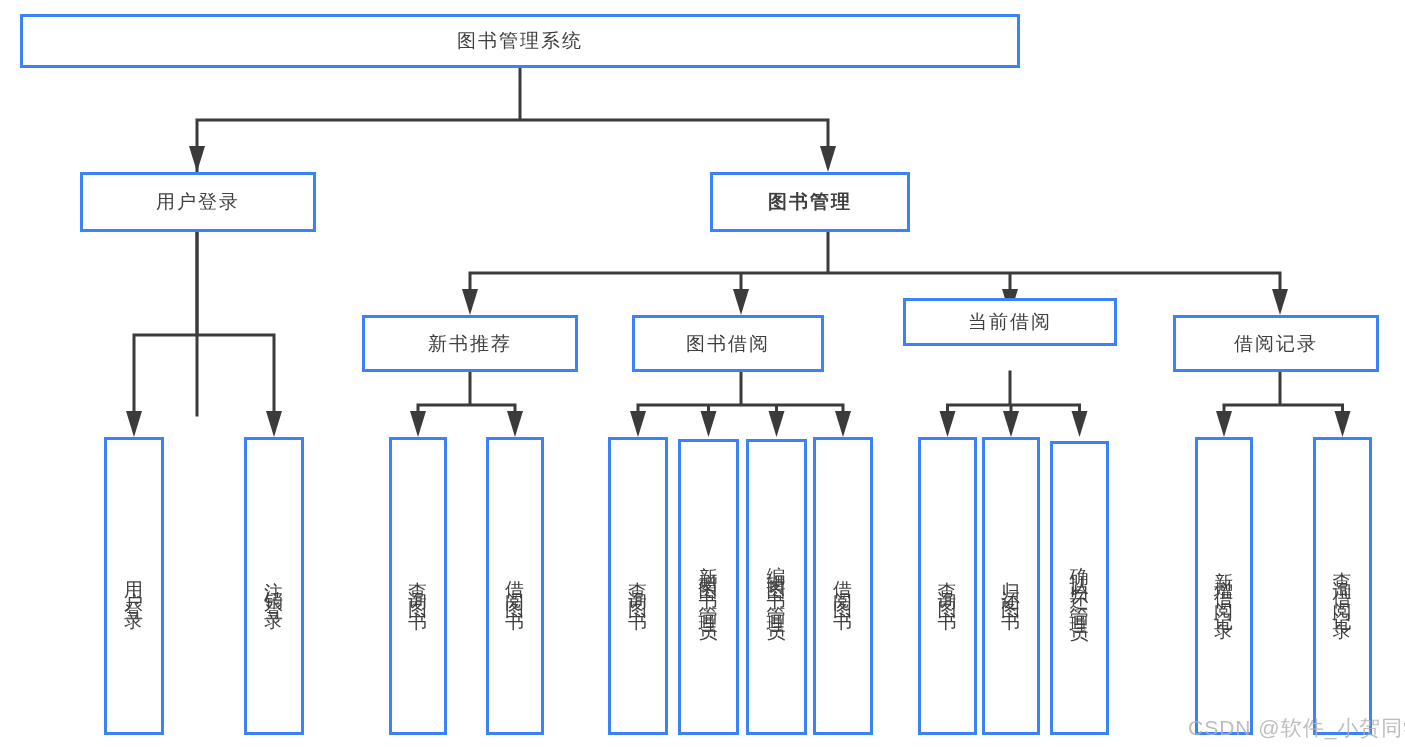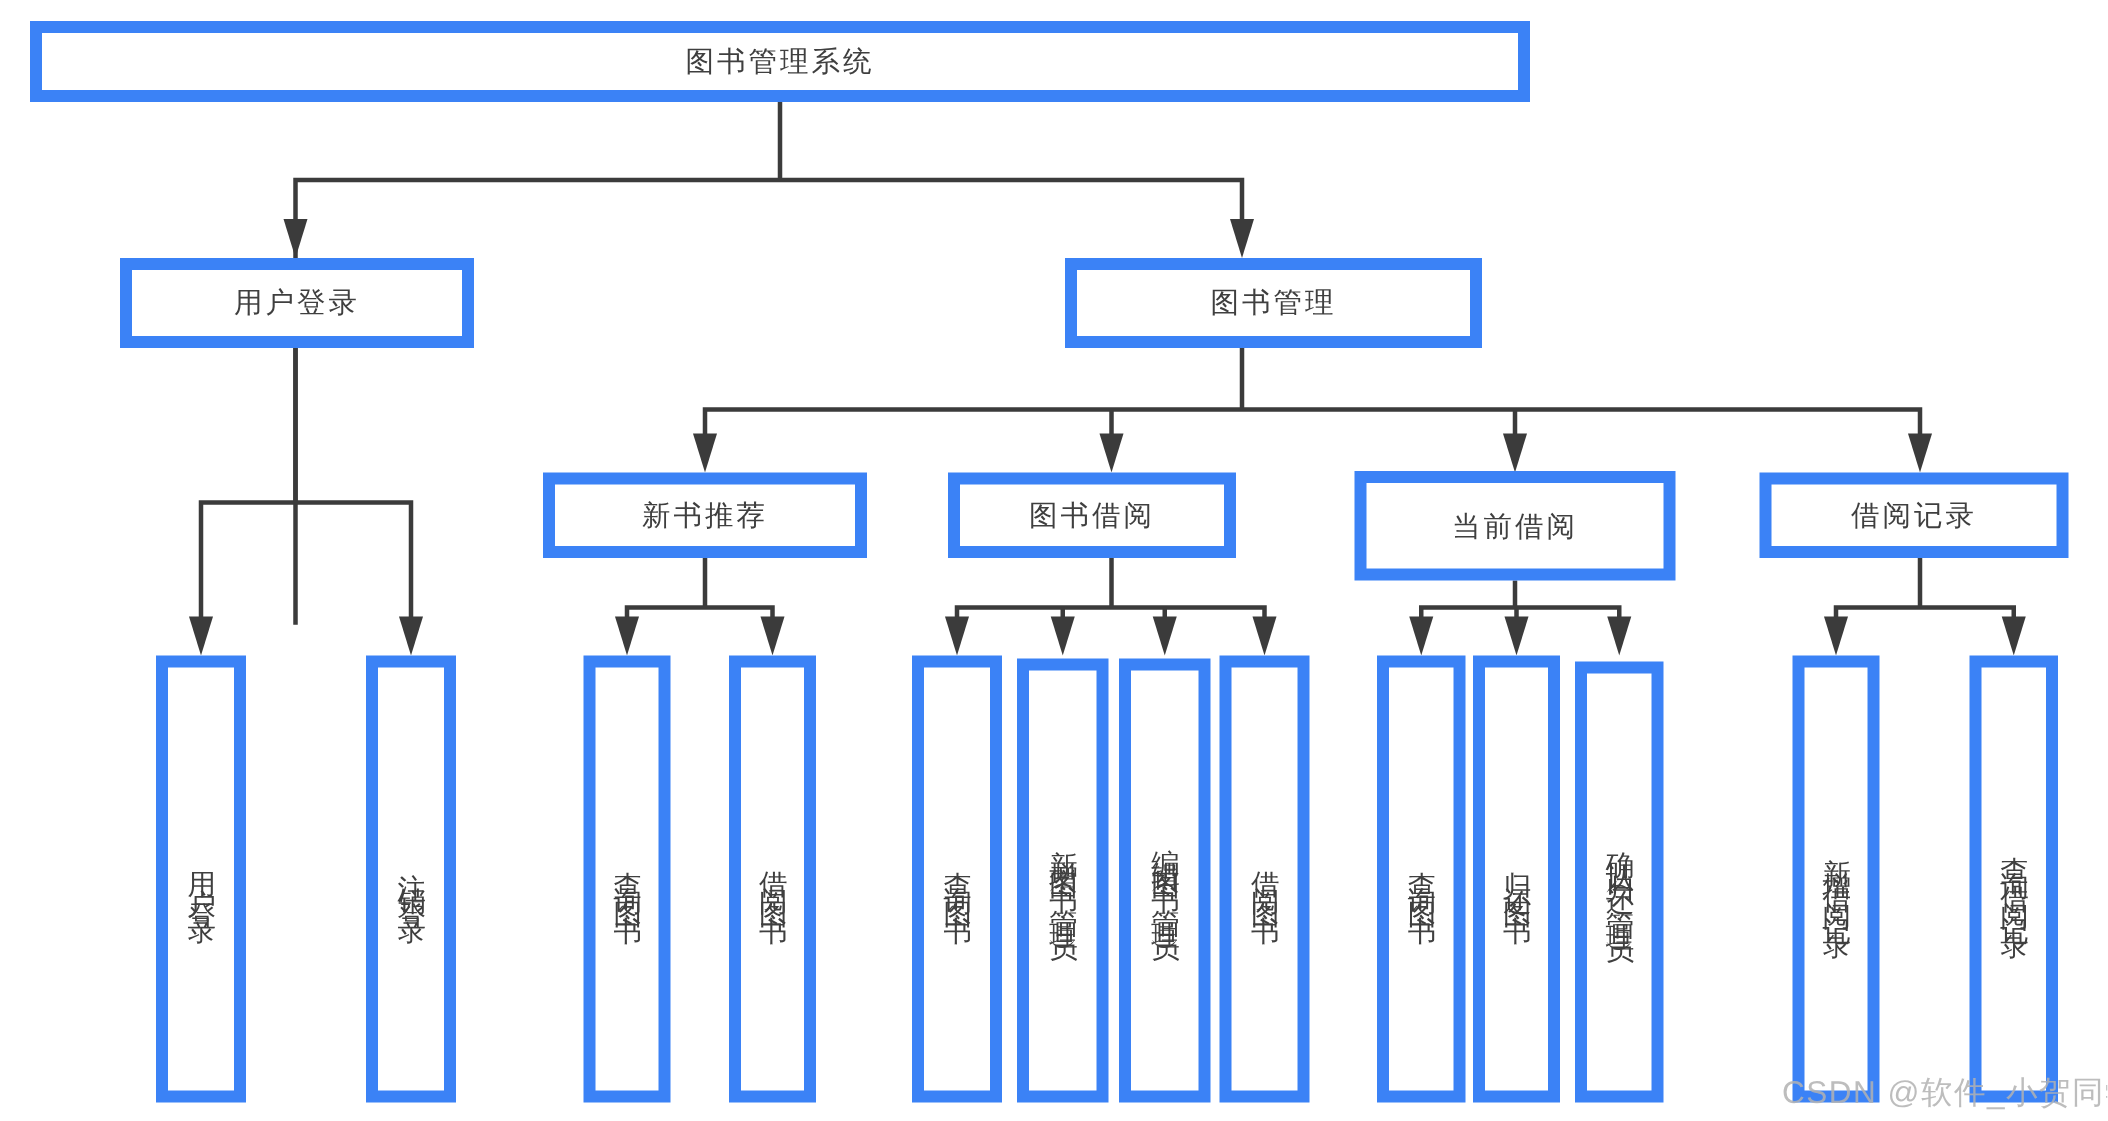"图书管理系统" .box { border: 8px solid #3b82f6 -> 3px solid #3b82f6 }
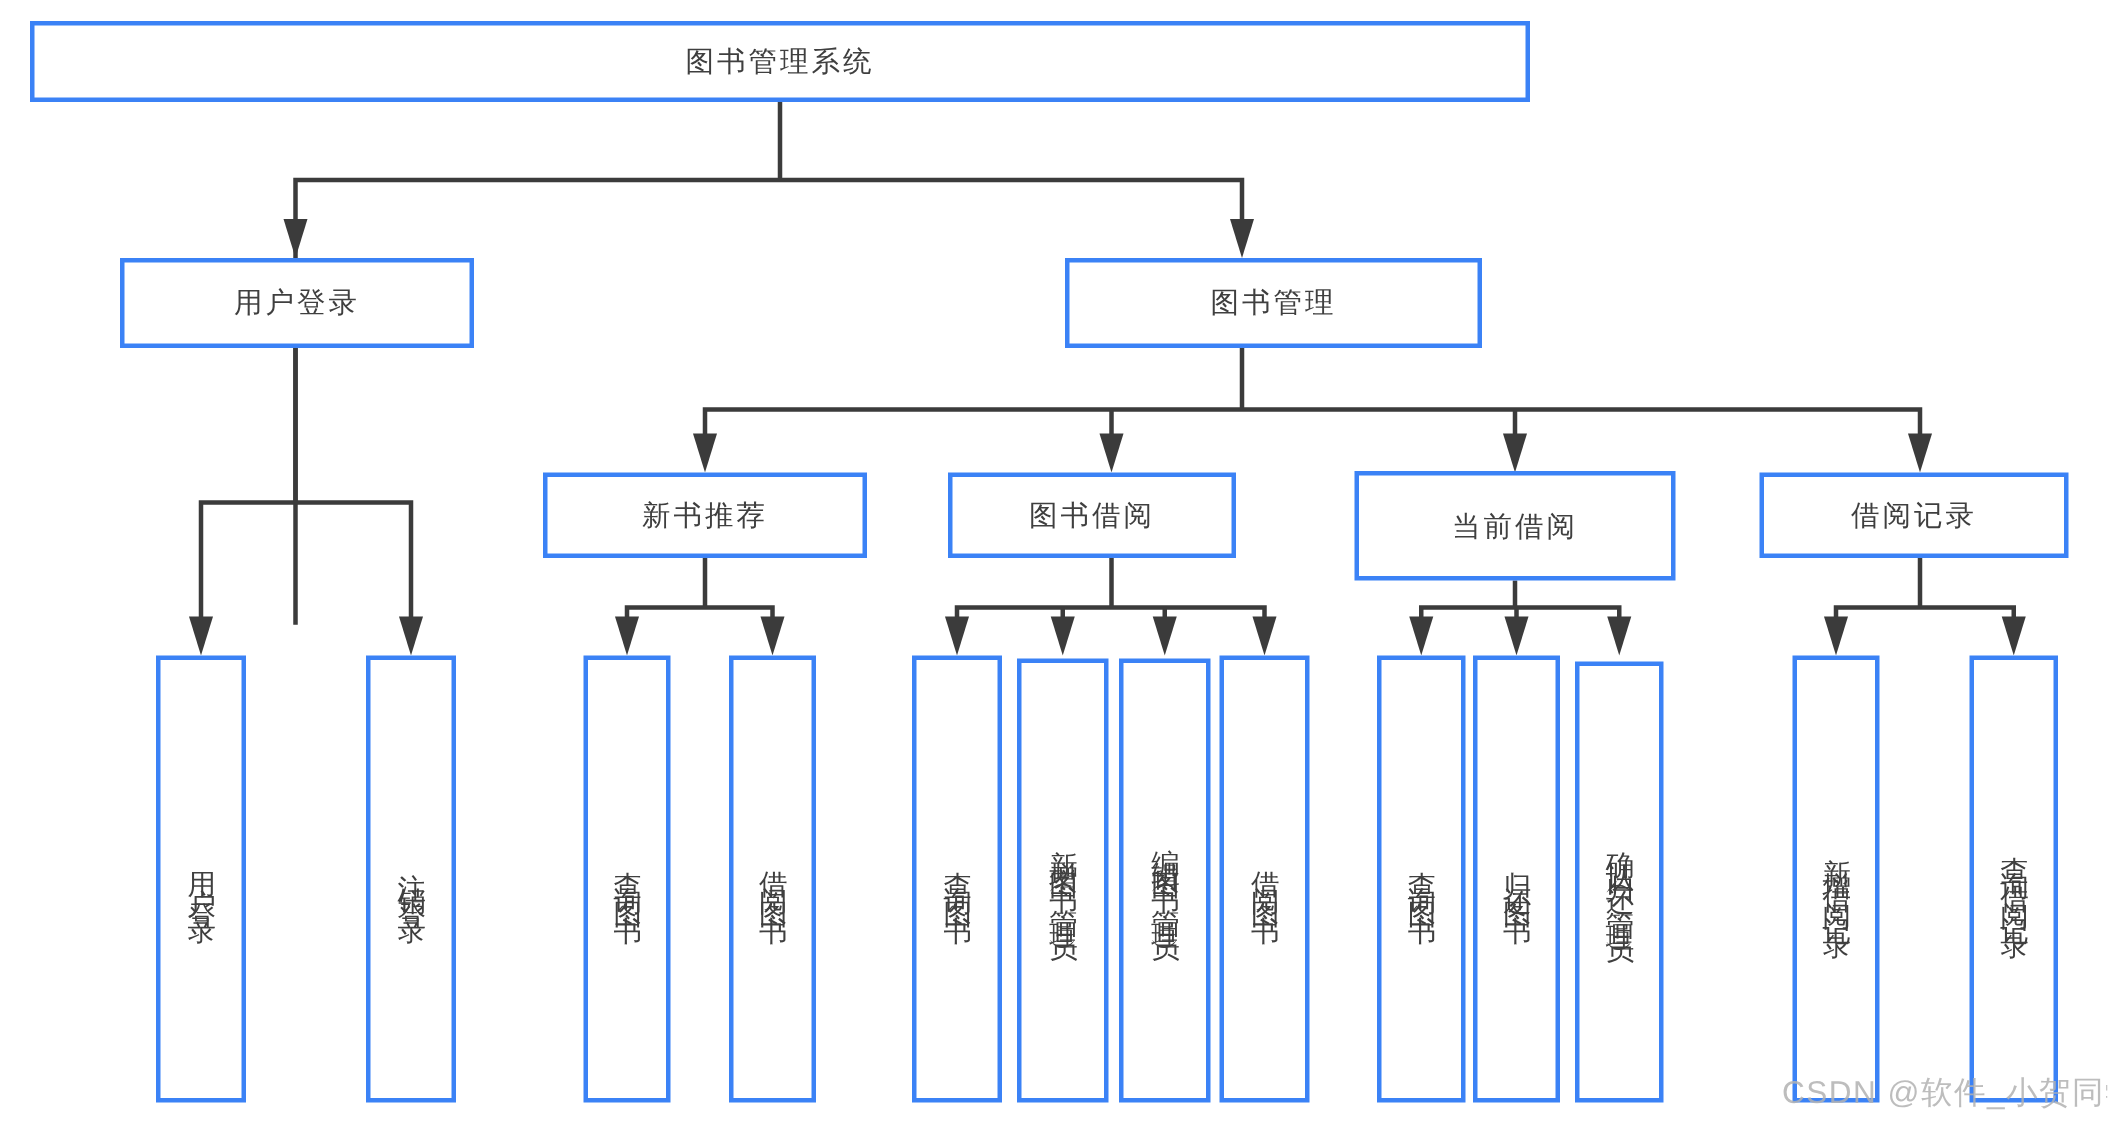"图书管理" div.box { font-weight: none -> bold; width: 278px -> 200px }
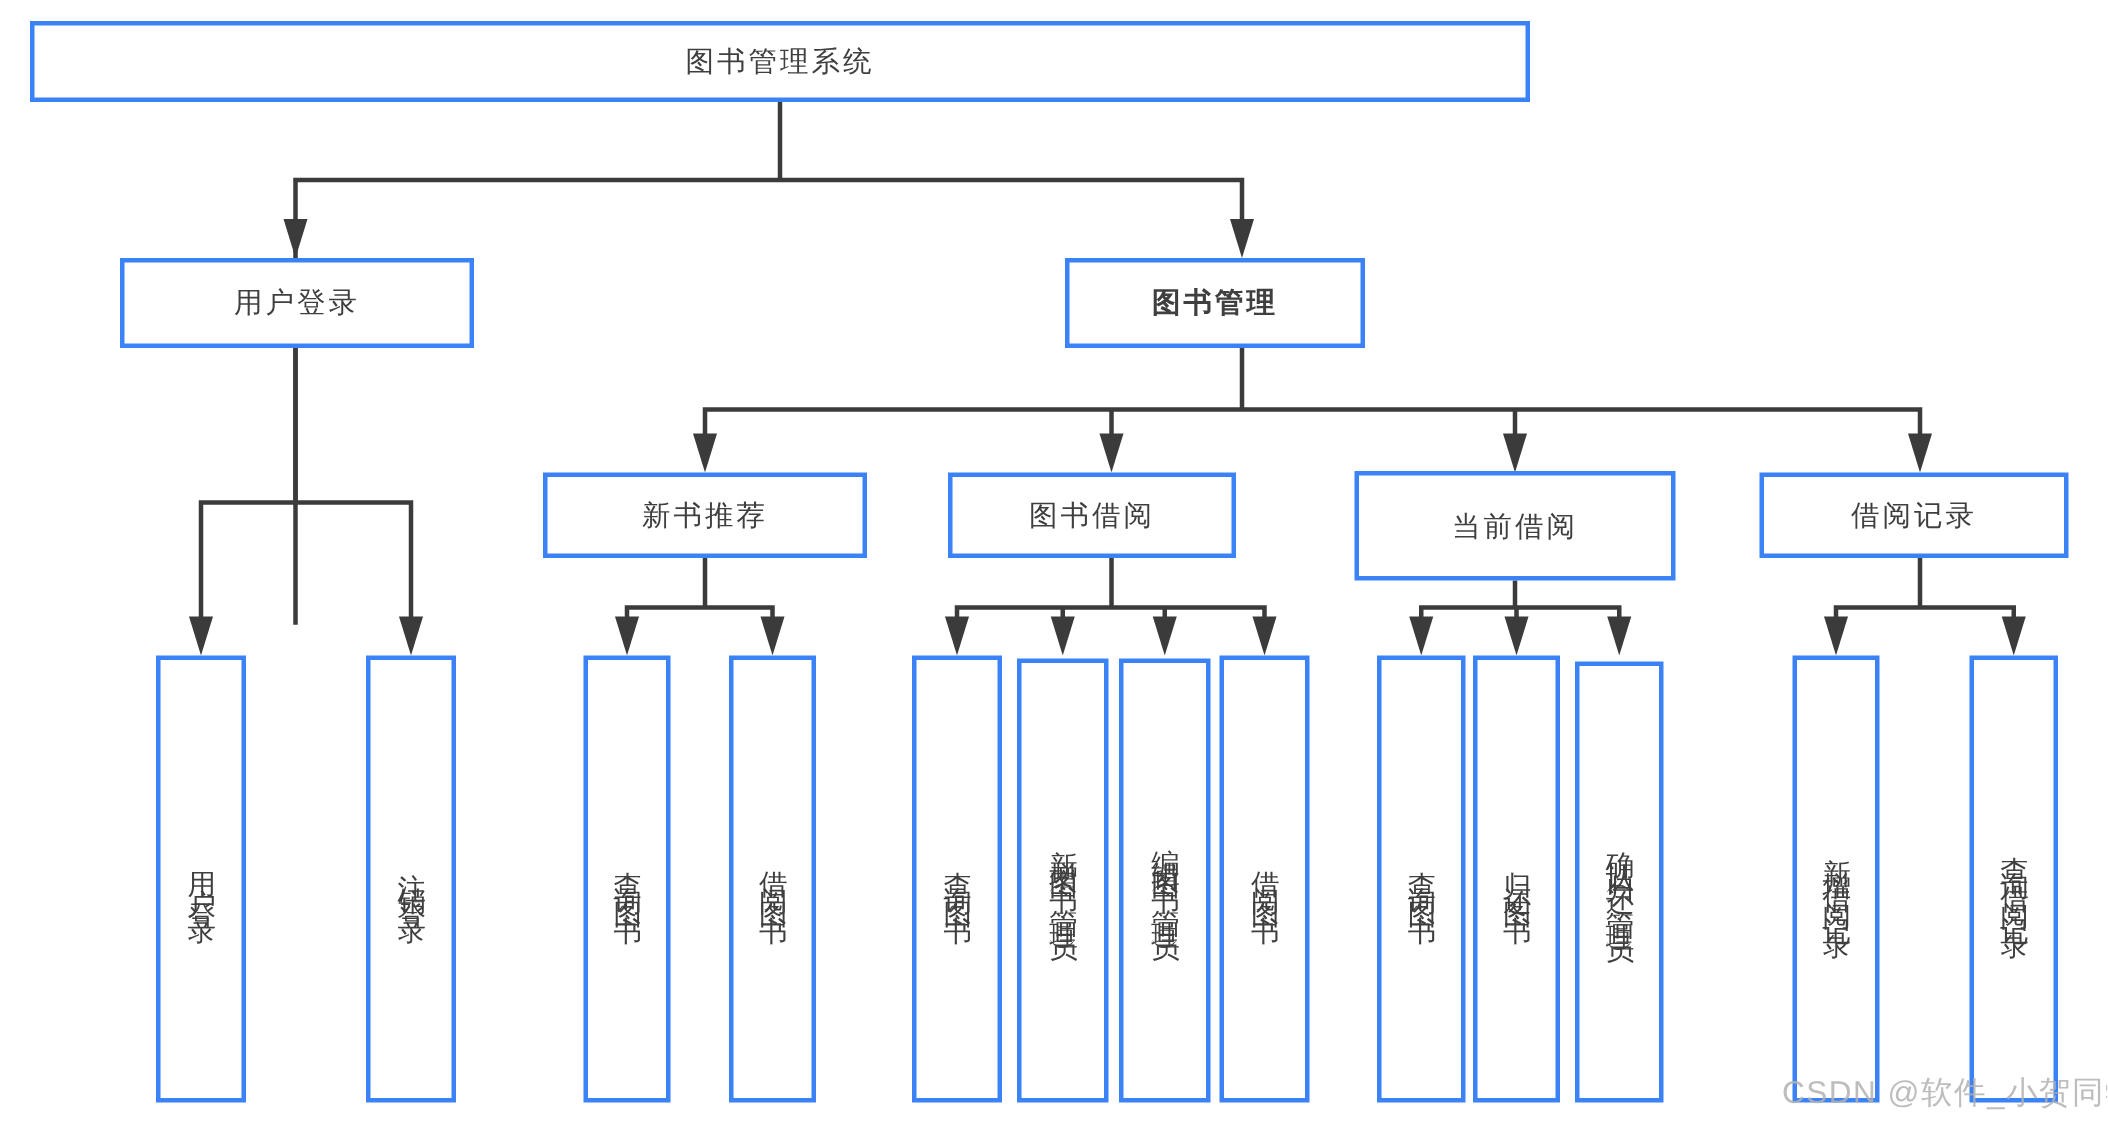"当前借阅" div.box { height: 73px -> 48px; top: 314px -> 298px }
